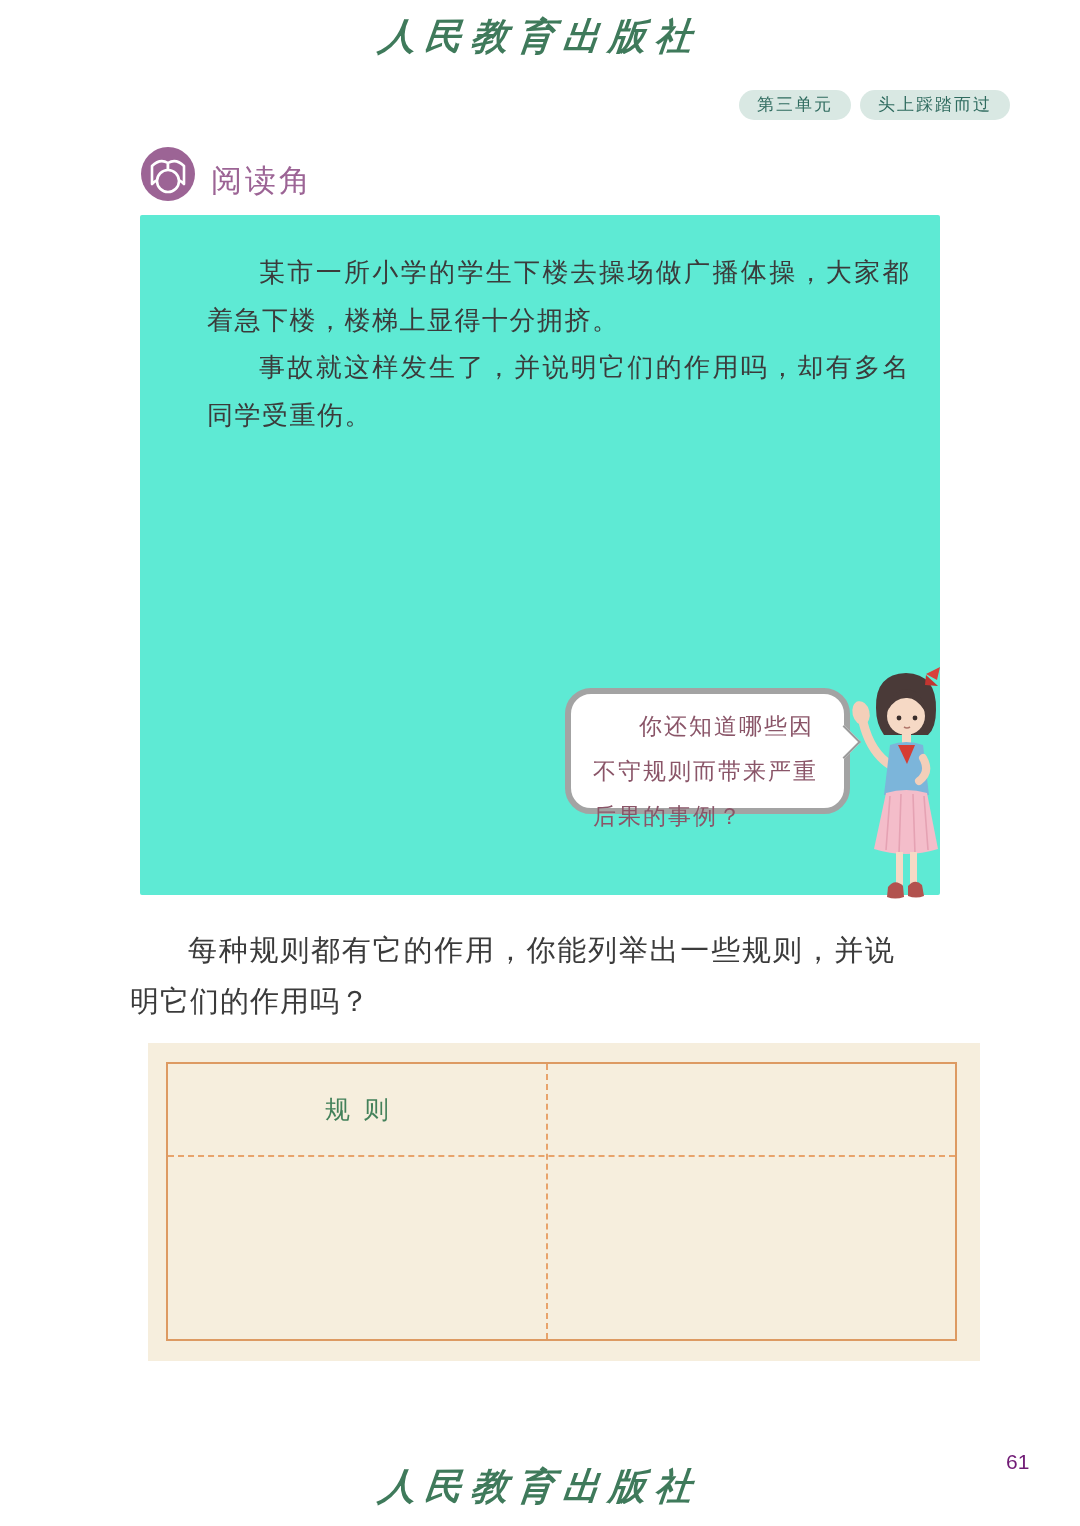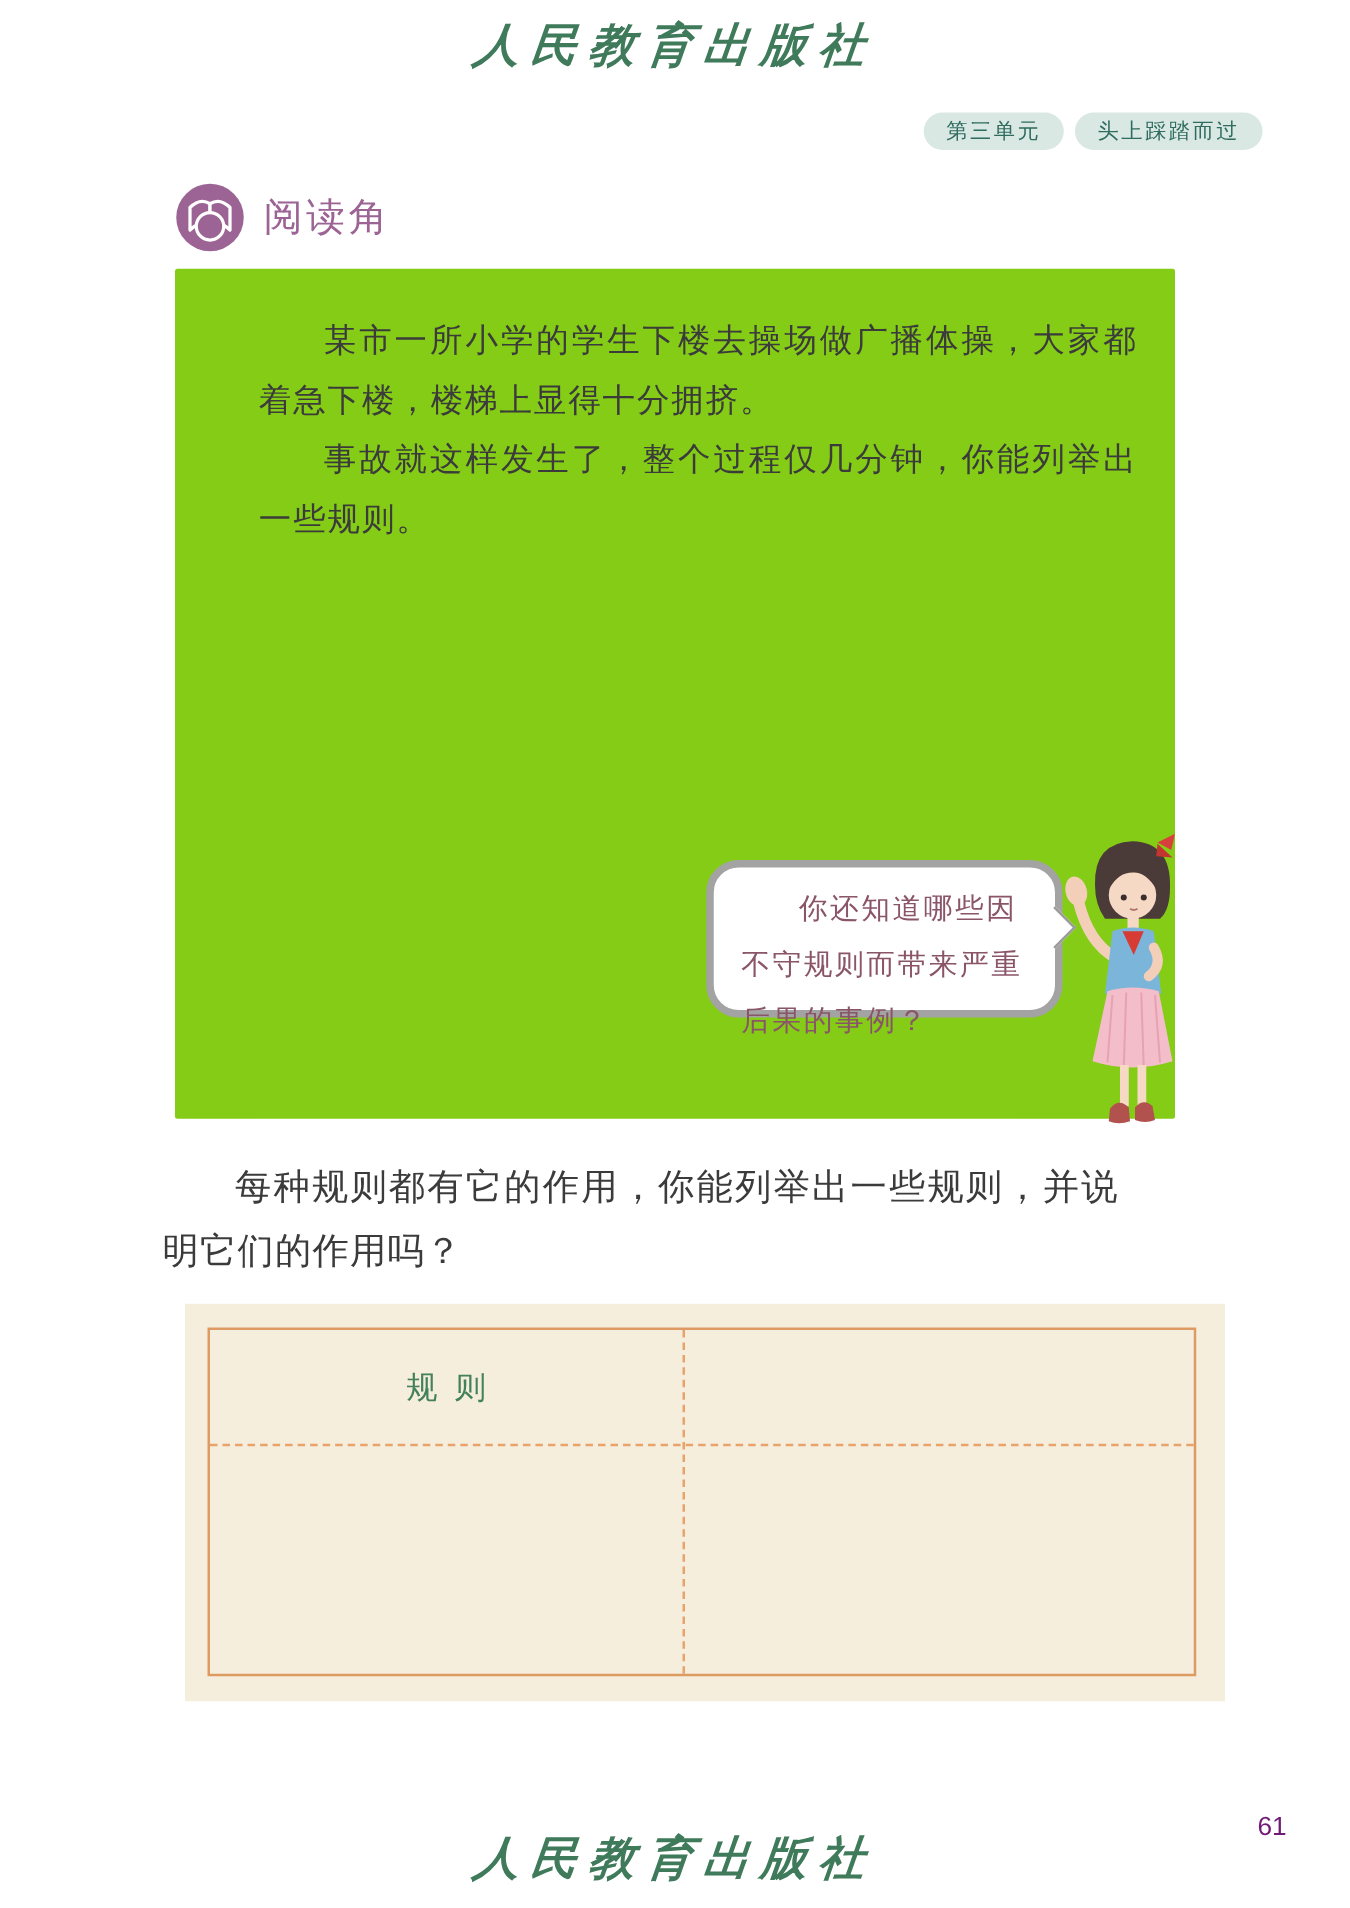"阅读角" .section-header { align-items: center -> flex-end }
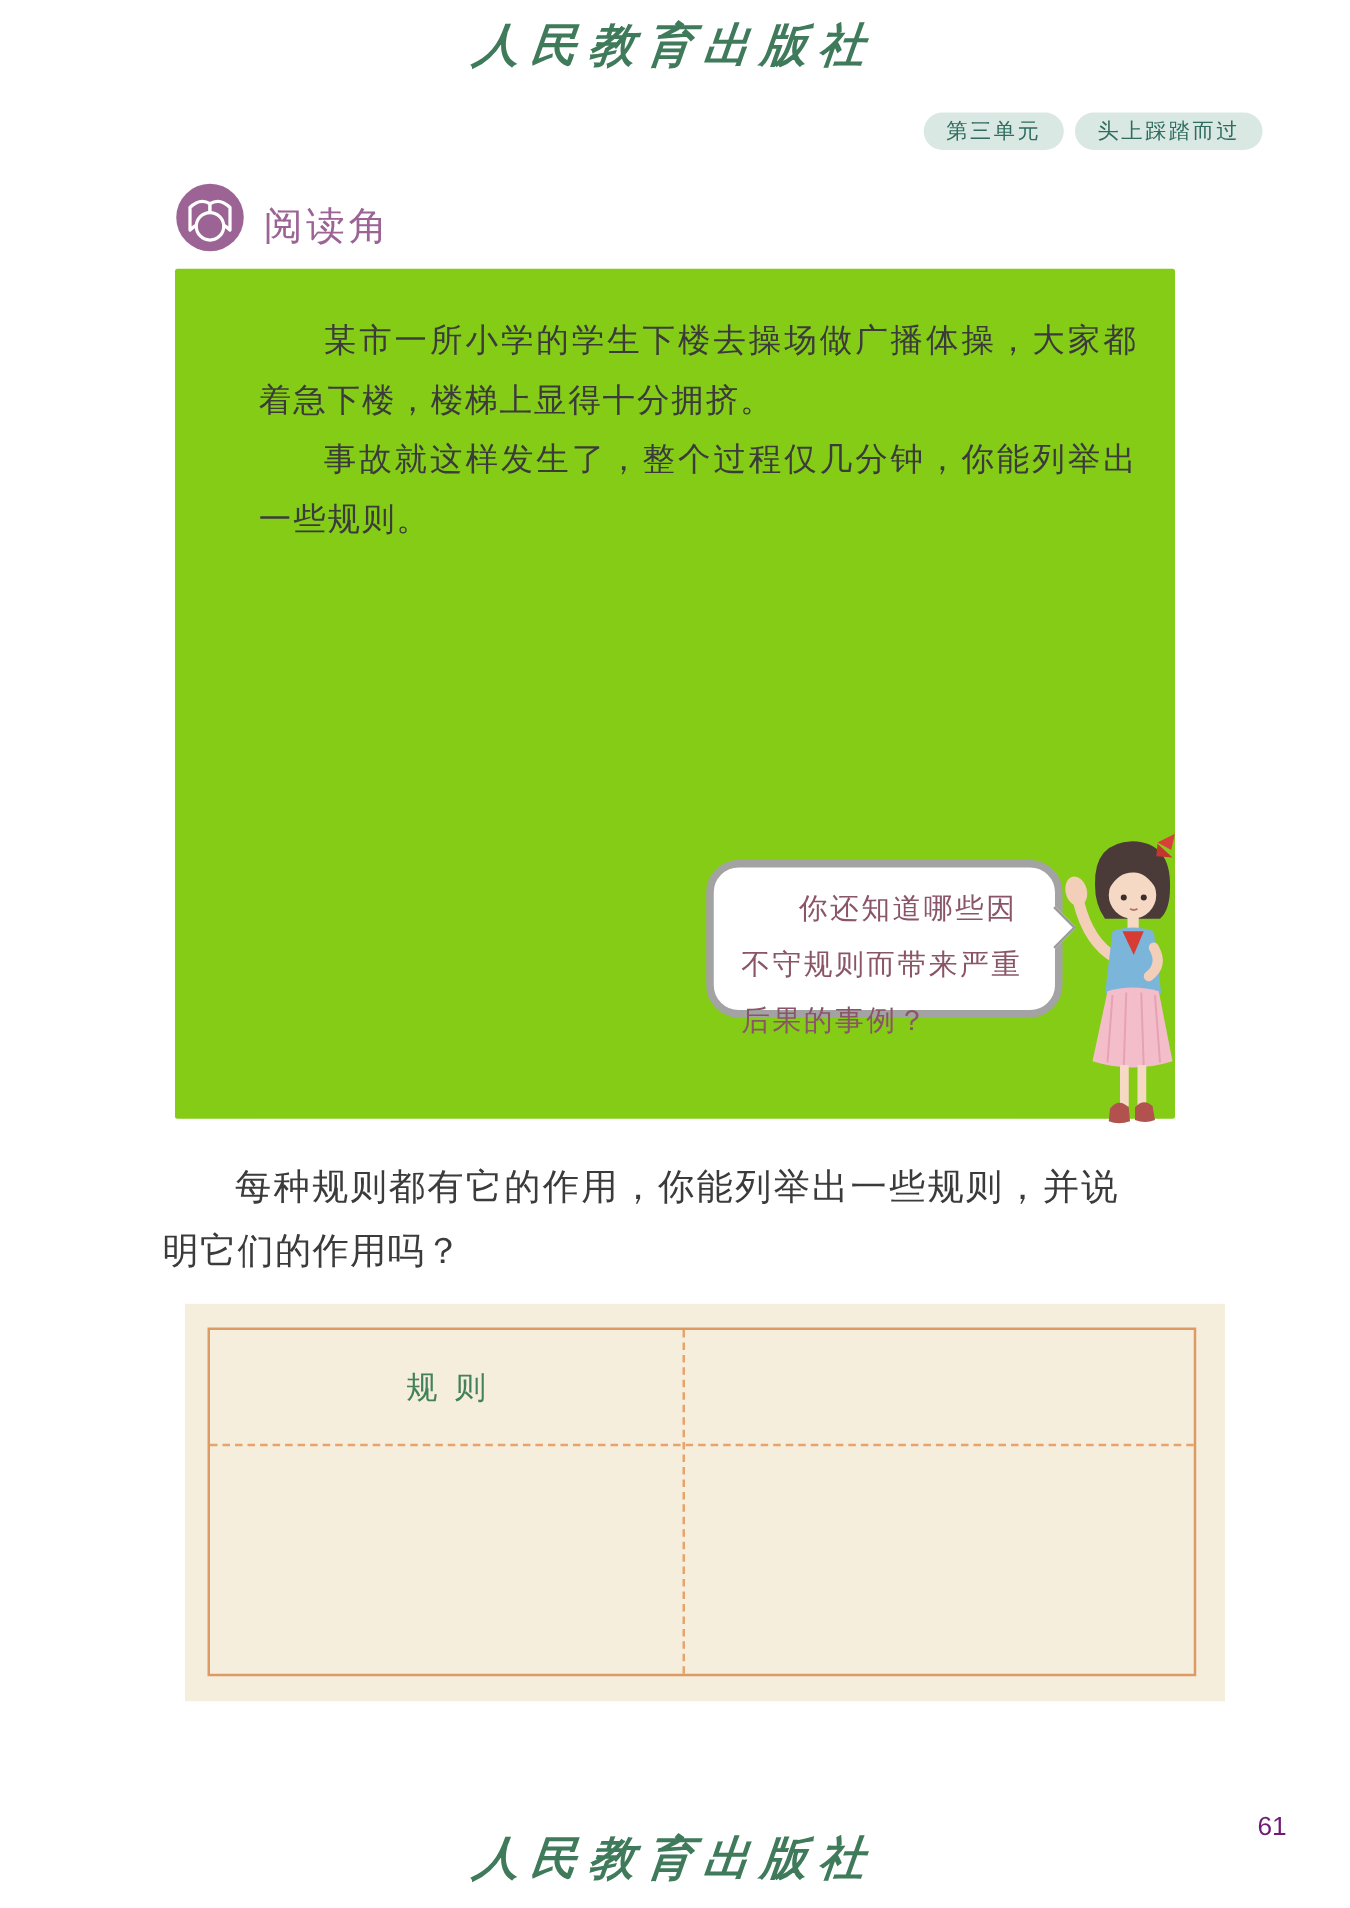"某市一所小学的学生下楼去操场做广播体操，大家都着急下楼，楼梯上显得十分拥挤。" .story-box { background: #84cc16 -> #5eead4 }
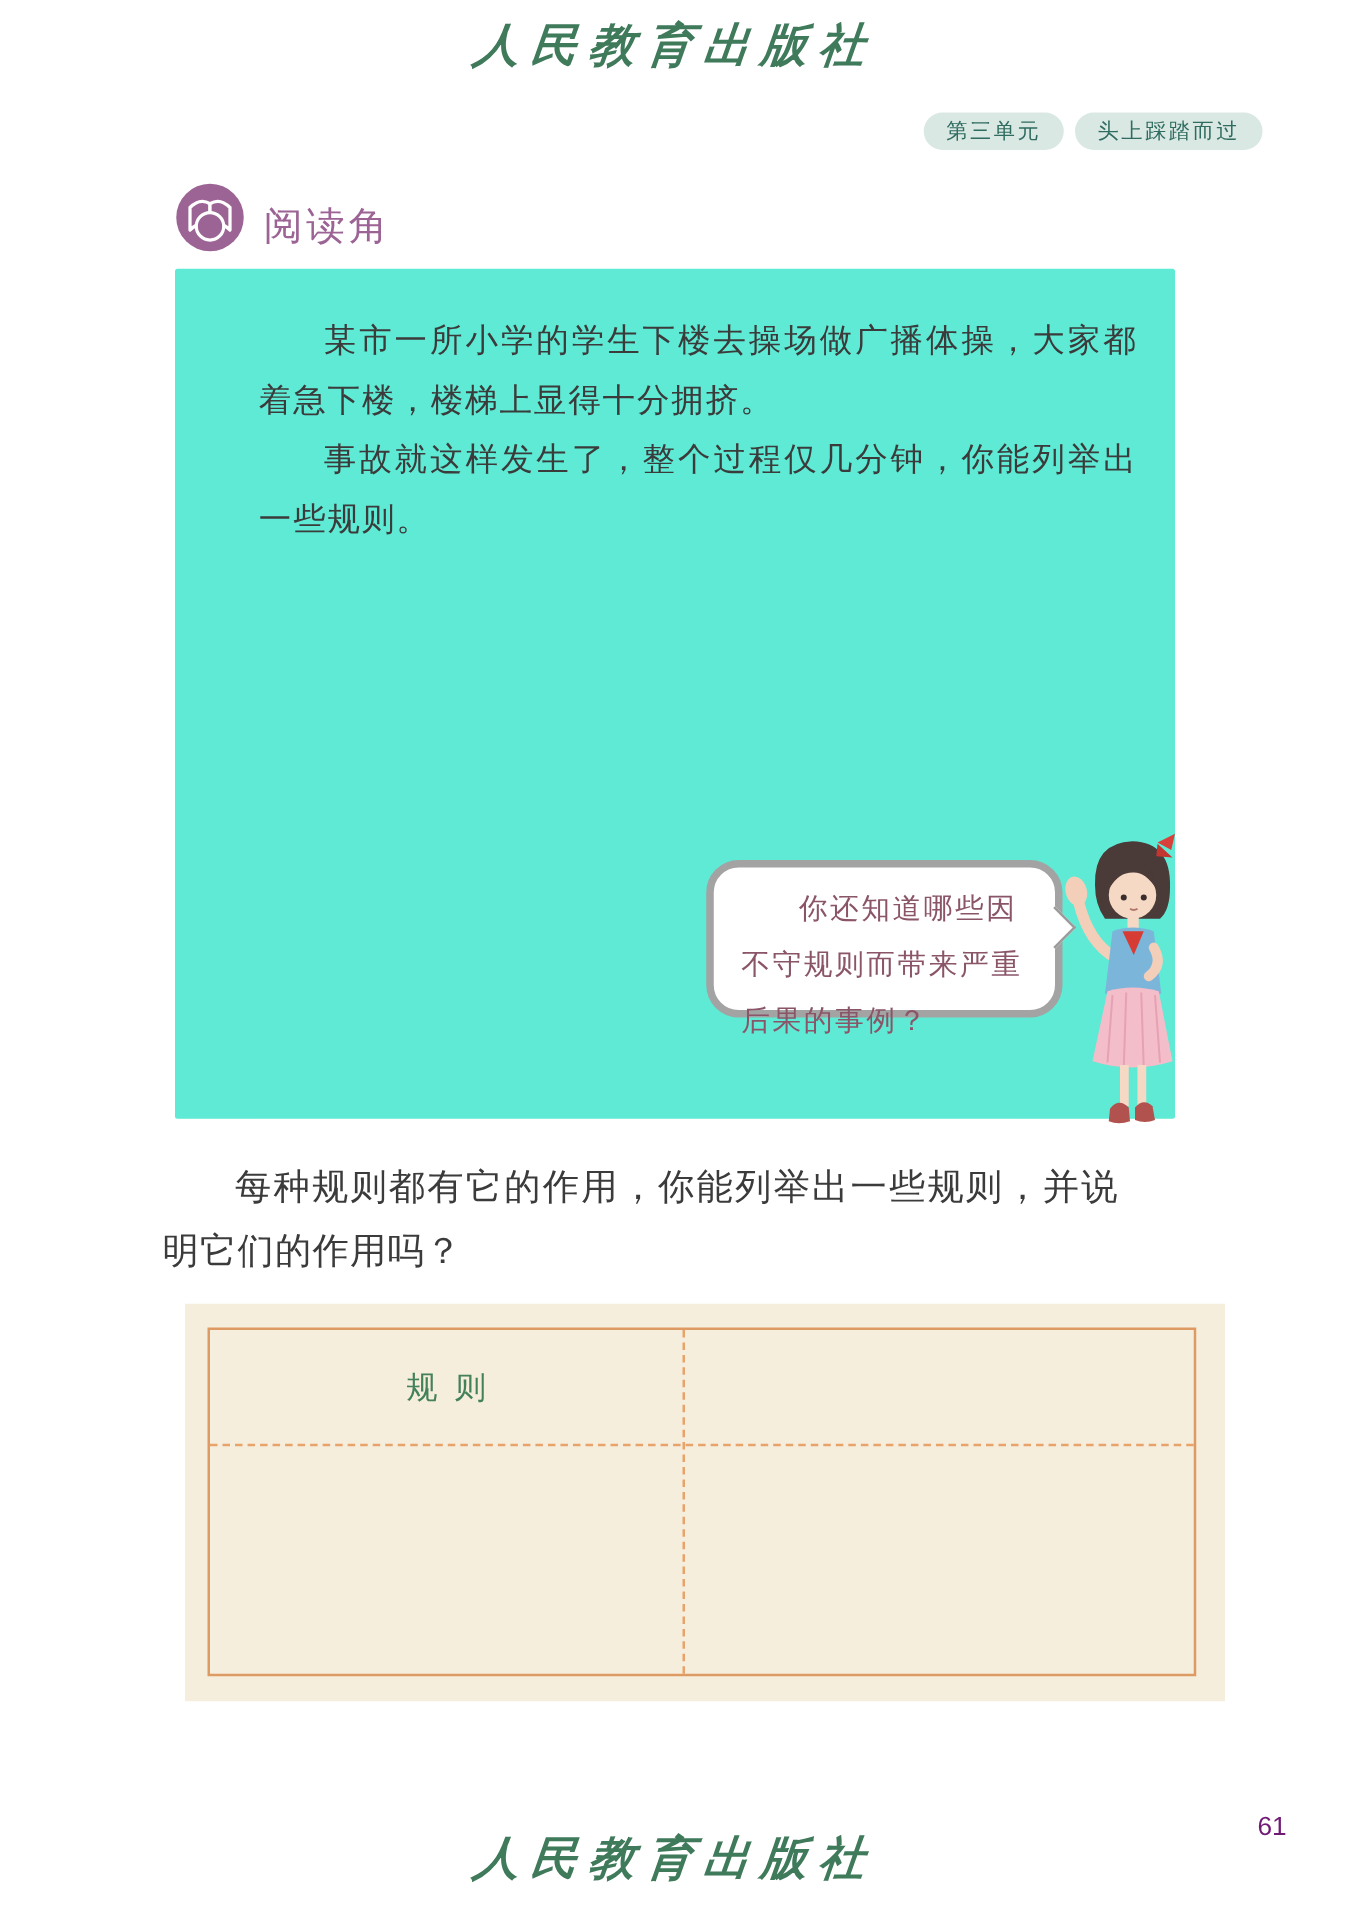"事故就这样发生了，整个过程仅几分钟，你能列举出一些规则。" p { text: 整个过程仅几分钟，你能列举出一些规则 -> 并说明它们的作用吗，却有多名同学受重伤 }
